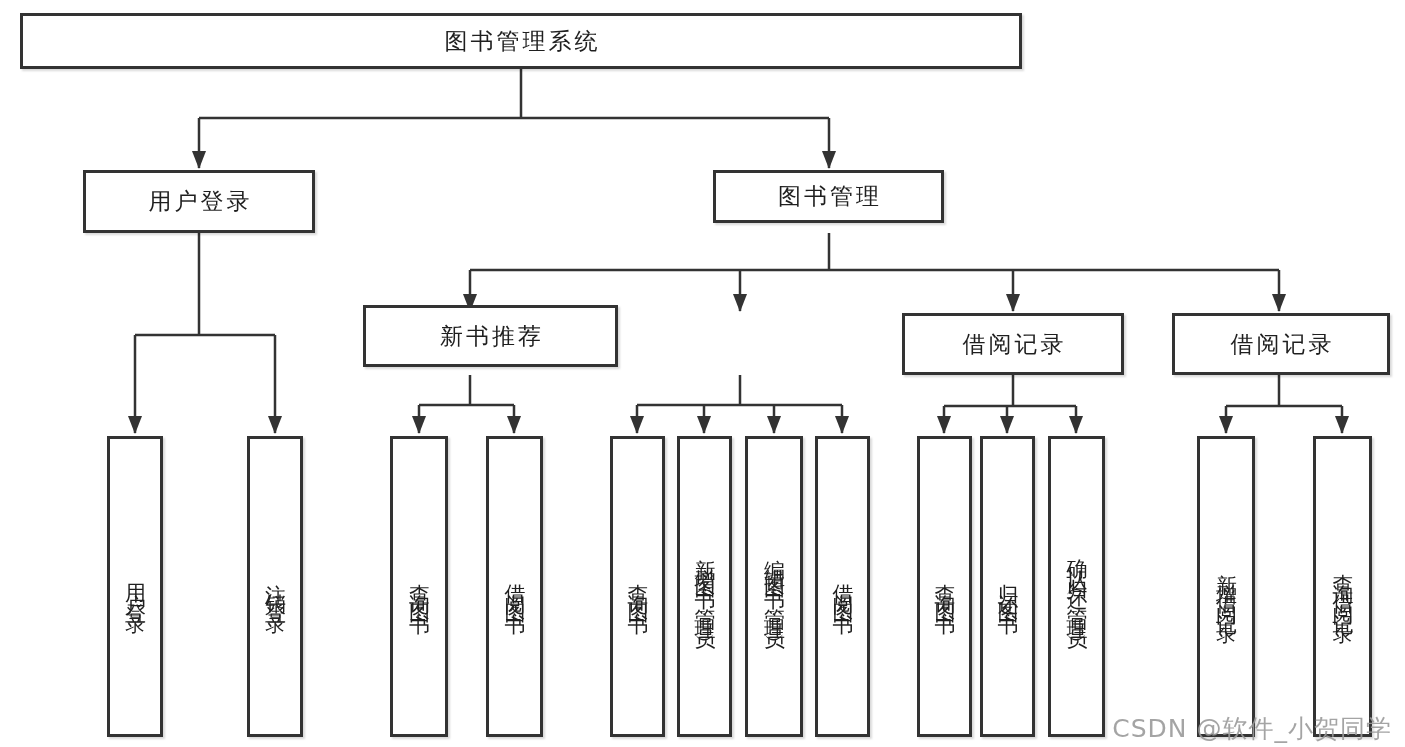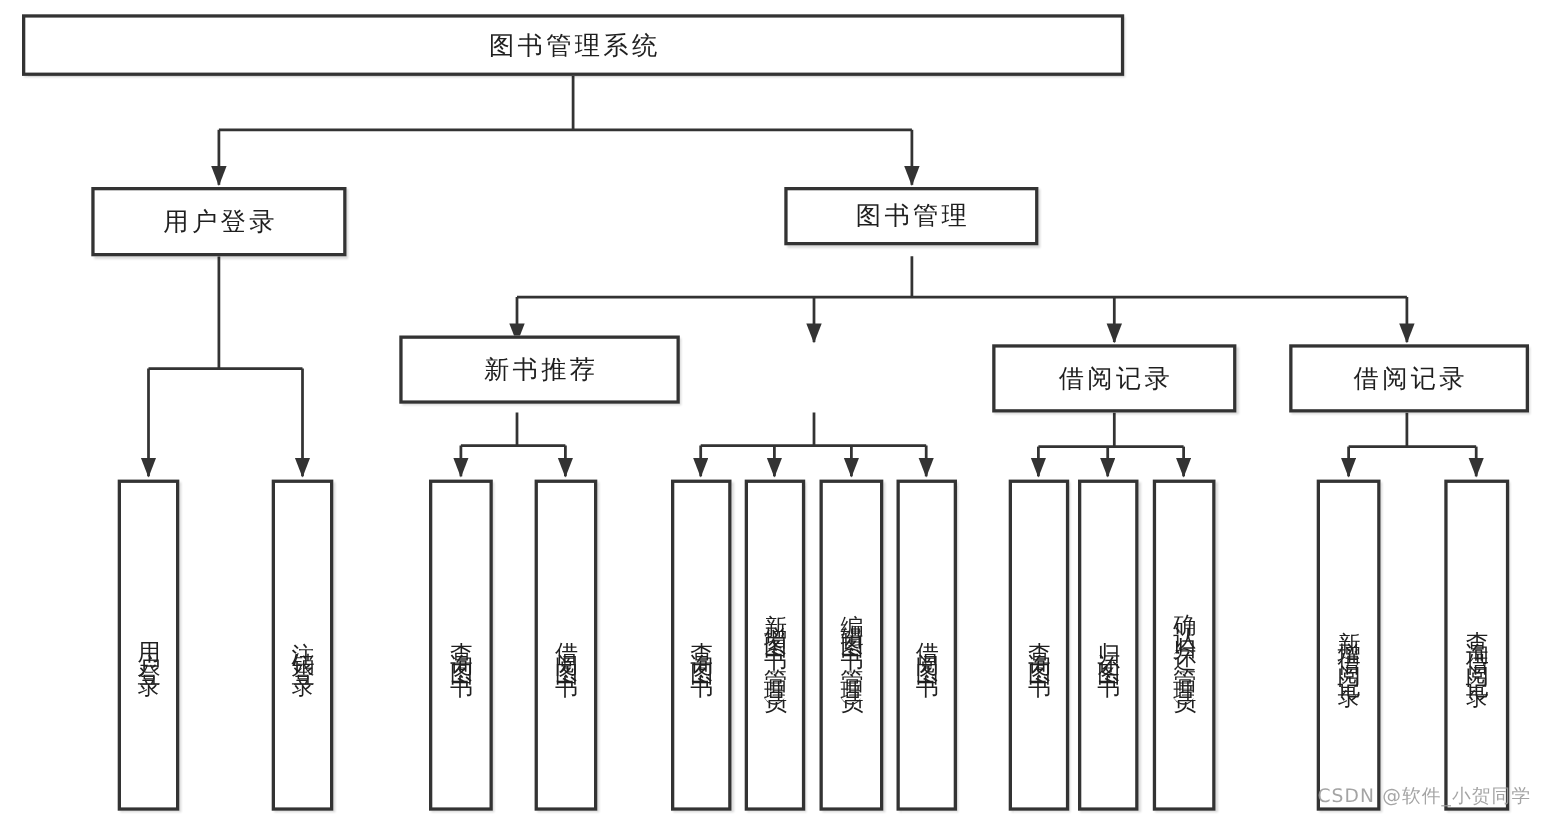"CSDN @软件_小贺同学" .watermark { font-size: 17px -> 25px }
